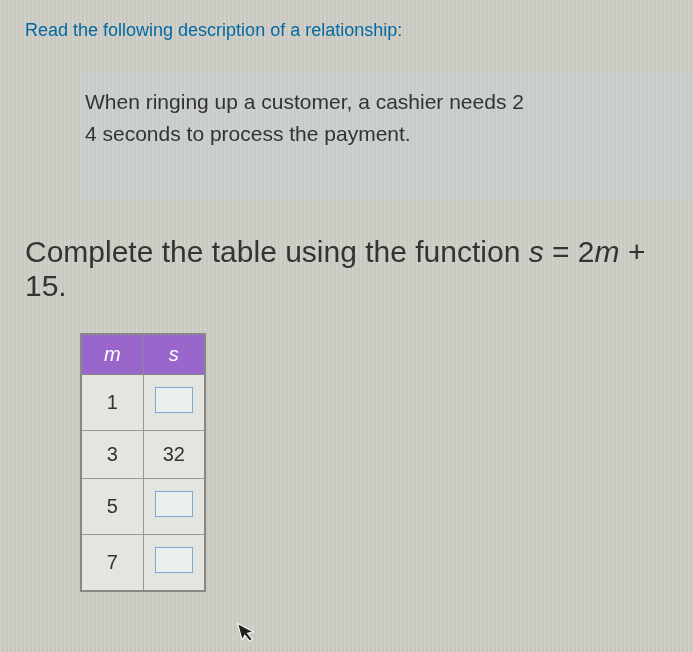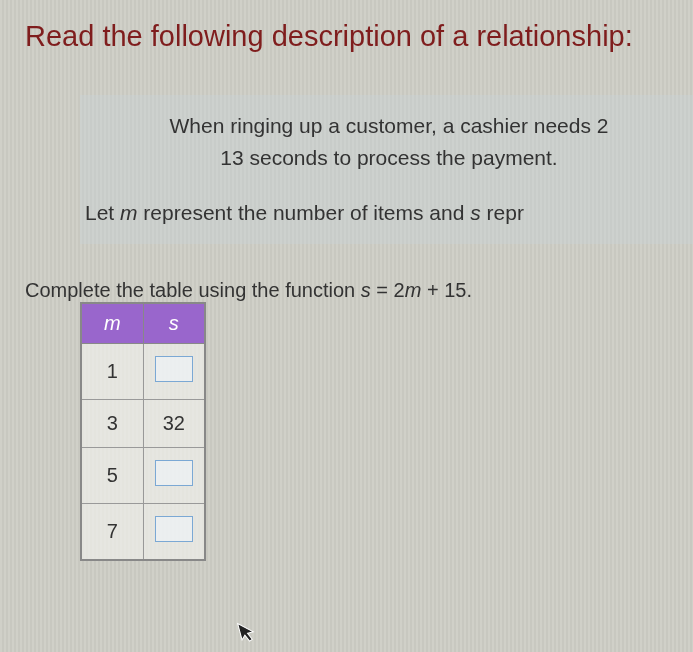"Read the following description of" .prompt-heading { color: #7f1d1d -> #0369a1; font-size: 29px -> 18px; margin-bottom: 42px -> 30px }
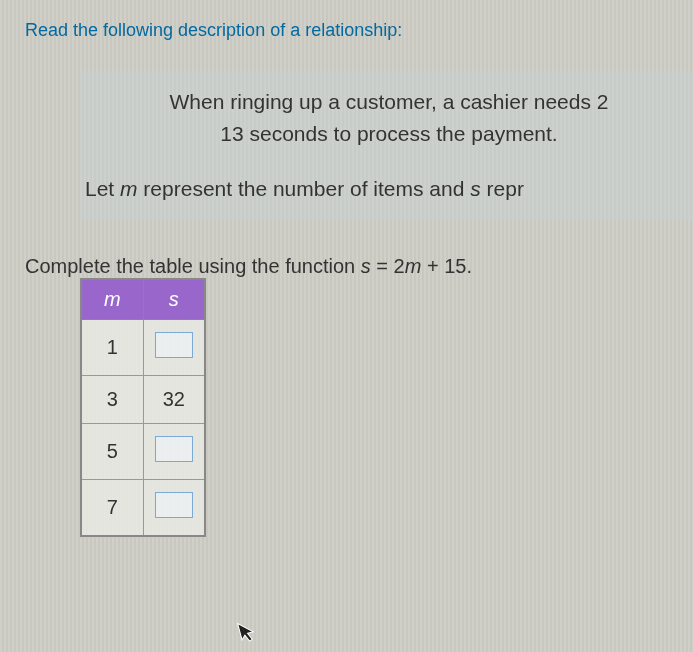"When ringing up a customer," .description-para { margin-bottom: 24px -> 36px; text-align: center -> none }
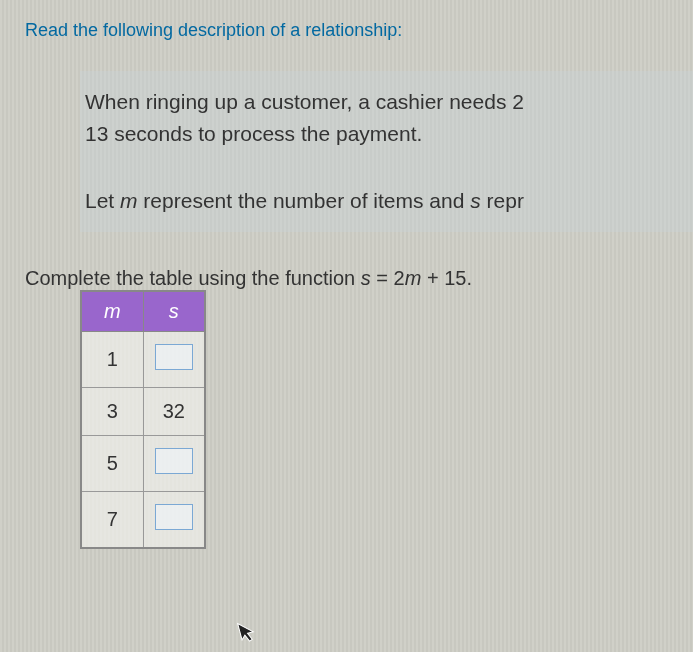"13 seconds to process the" div.description-line { text: 13 -> 4 }
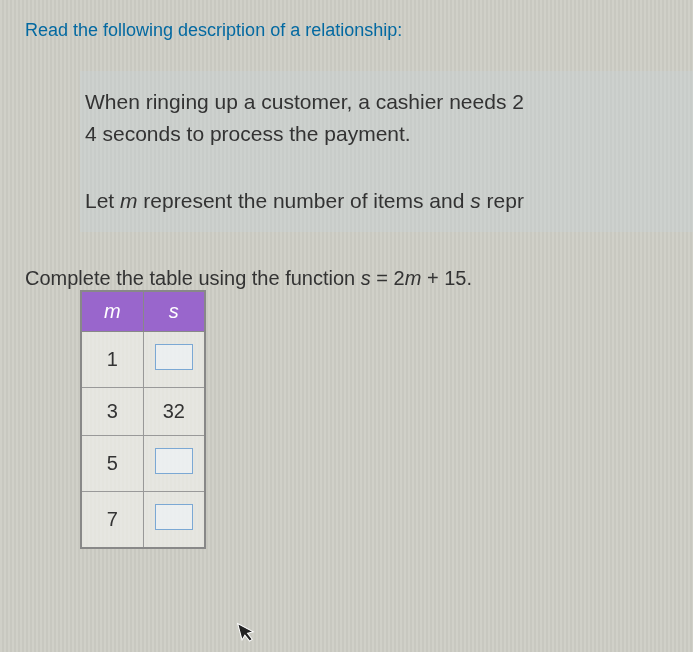"Let m represent the number" div.description-line { html: <div> <span>Let </span><span>m</span><span> represent the number of items and </span><span>s</span><span> repr</span> </div> -> none }
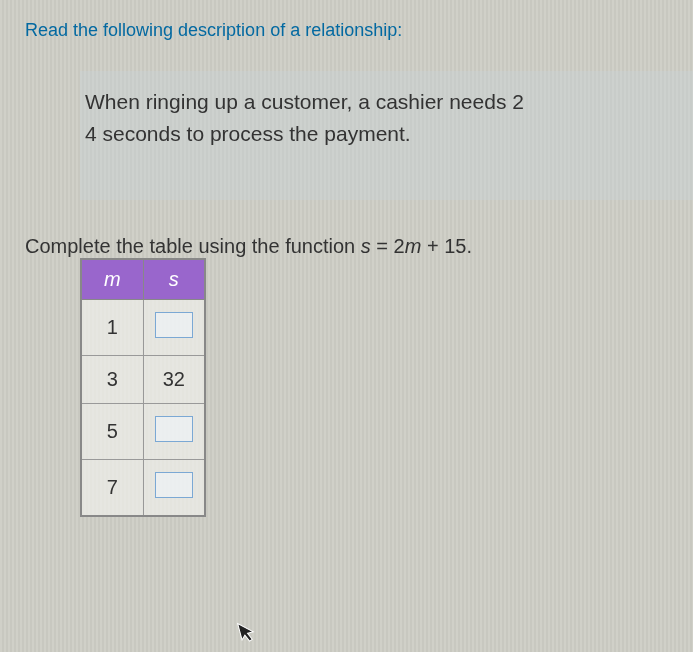"Complete the table using the" .instruction { font-size: 20px -> 30px; margin-bottom: none -> 30px }
